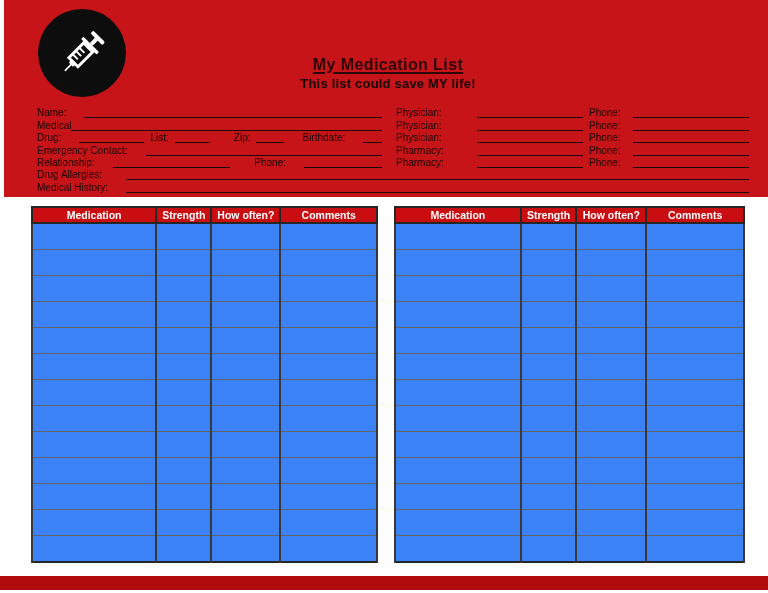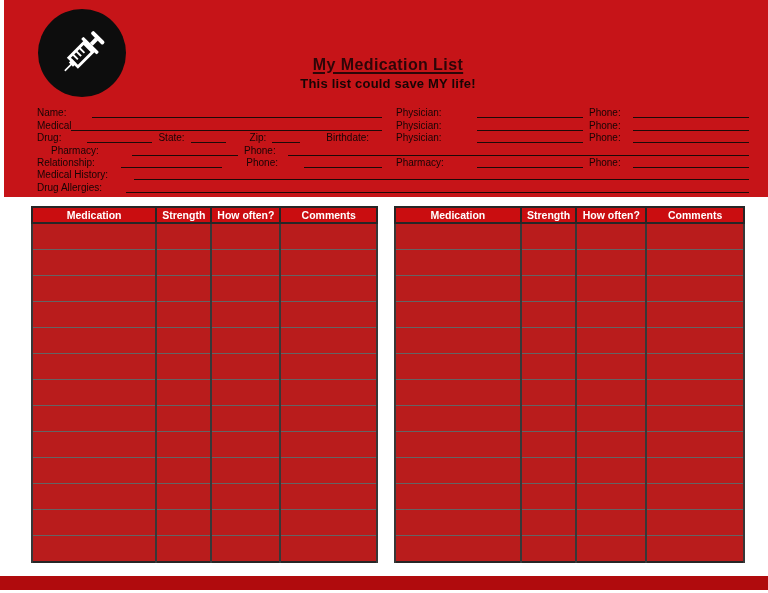"State:" span.lbl { text: State -> List }
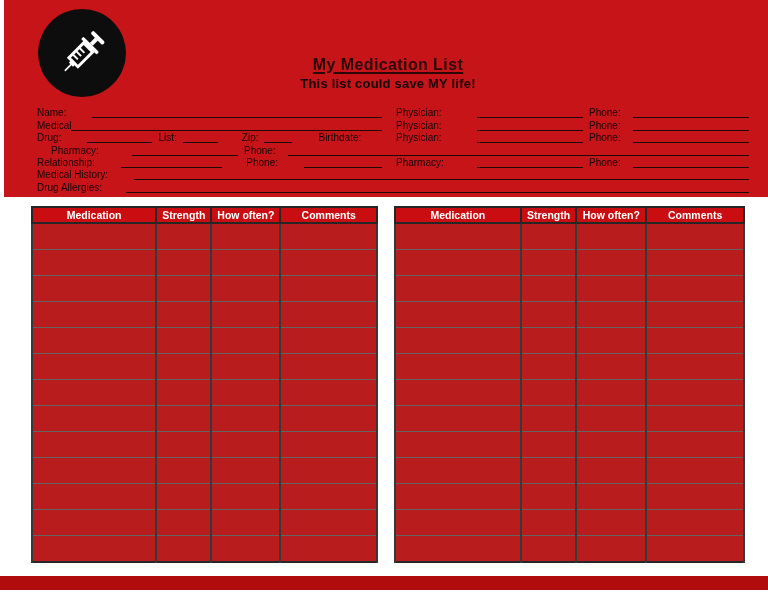"Birthdate:" .ml10 { margin-left: 26px -> 18px }
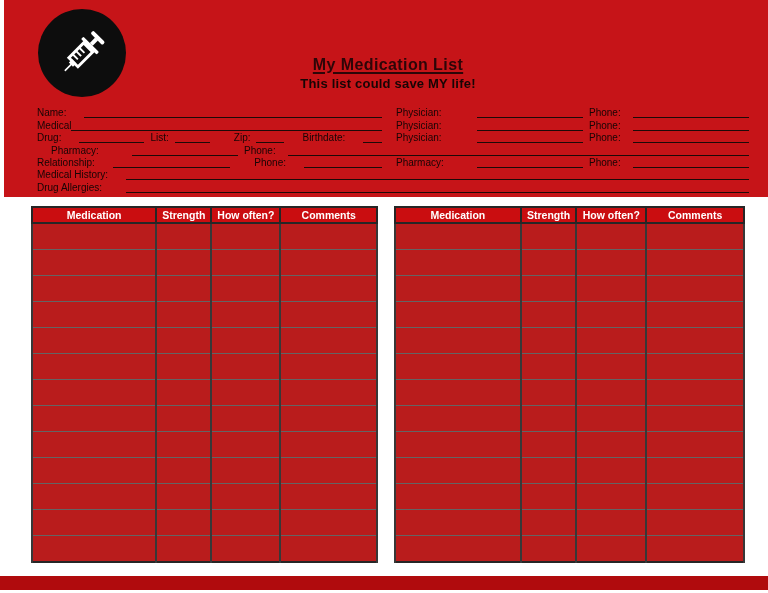"Emergency Contact:" div.fleft { html: none -> <div> <span>Emergency Contact:</span> <span></span> </div> }
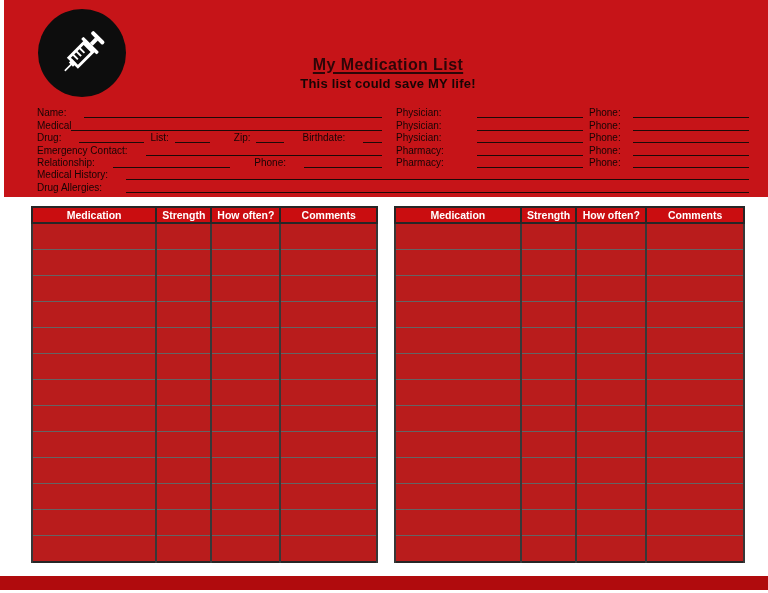"Medical History:" div.frow { order: before "Drug Allergies:" -> after "Drug Allergies:" }
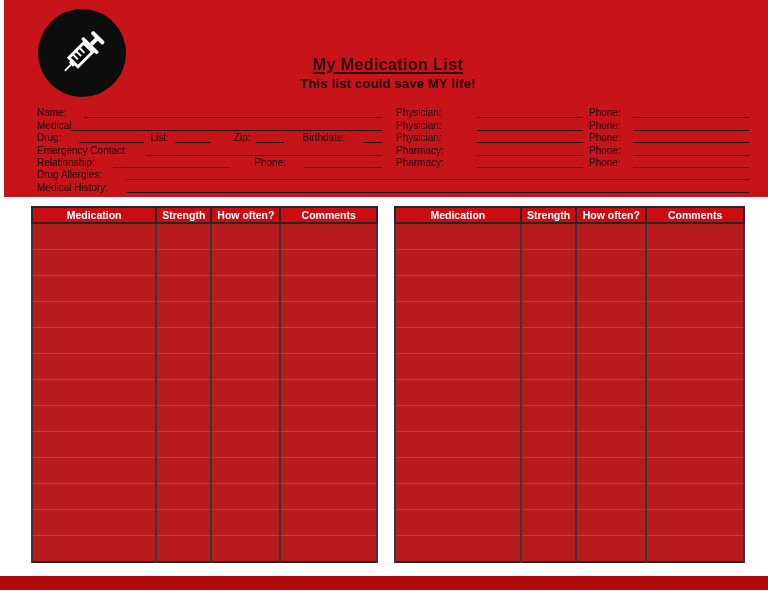"Medication" table.med { background: #b91c1c -> #3b82f6 }
